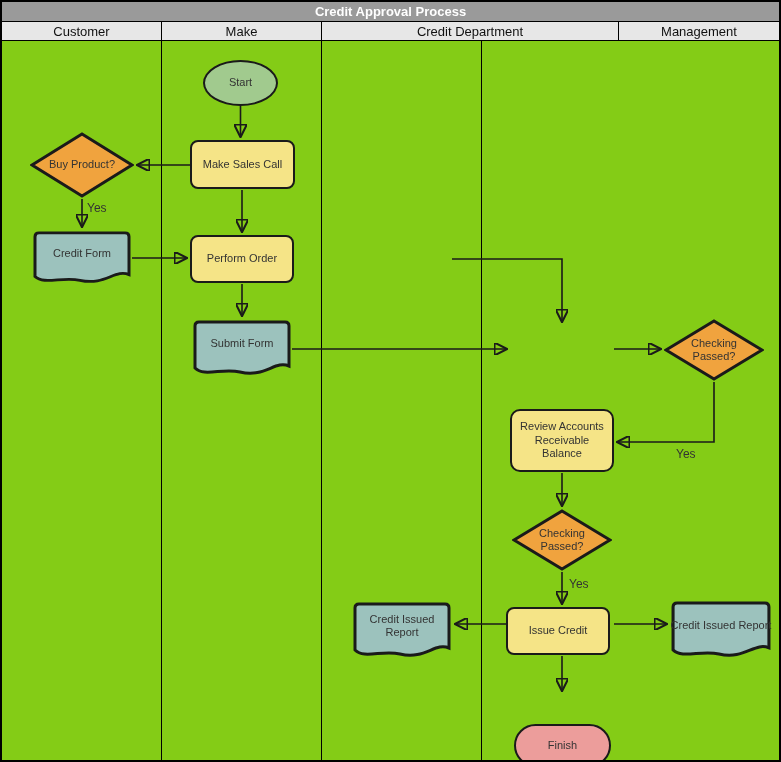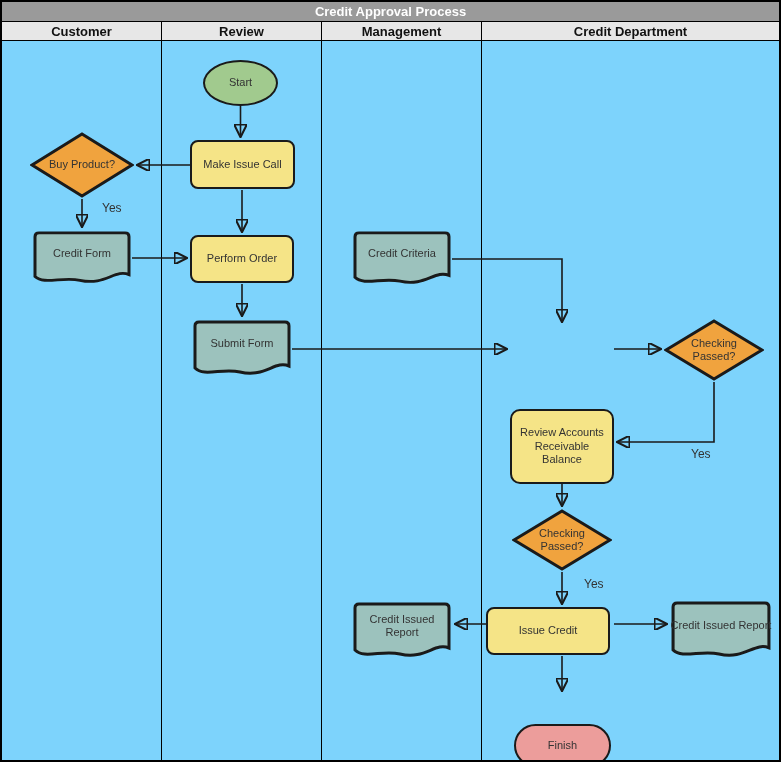"Credit Approval Process" .canvas { background: #7dd3fc -> #84cc16 }
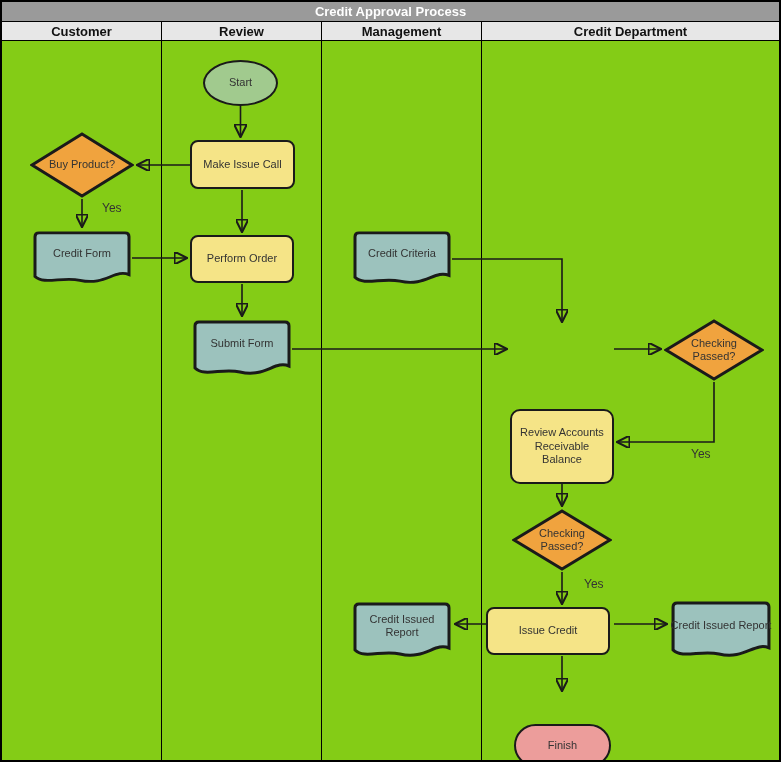"Customer" .lane-header { font-weight: bold -> normal }
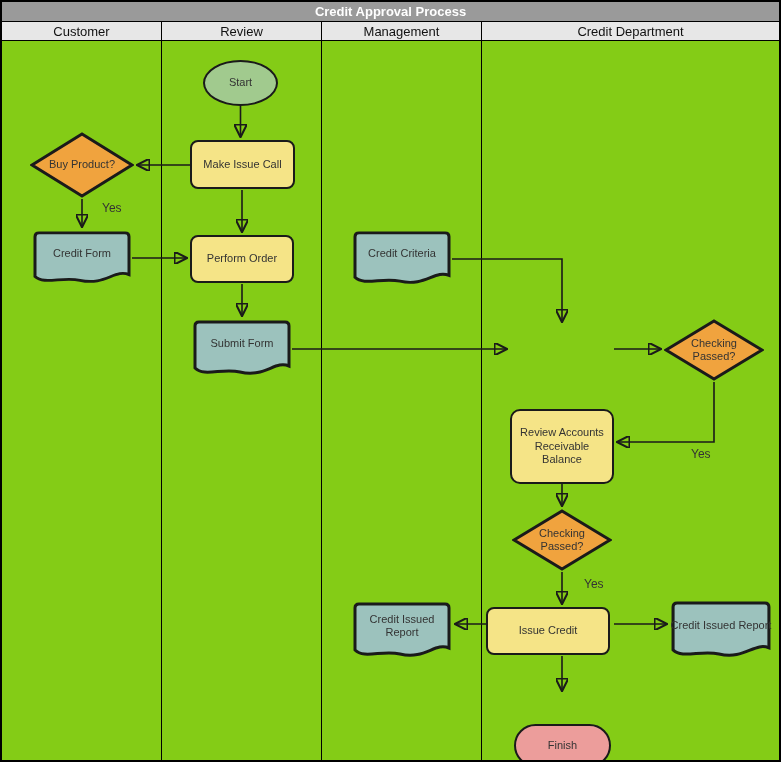"Review" span { text: Review -> Make }
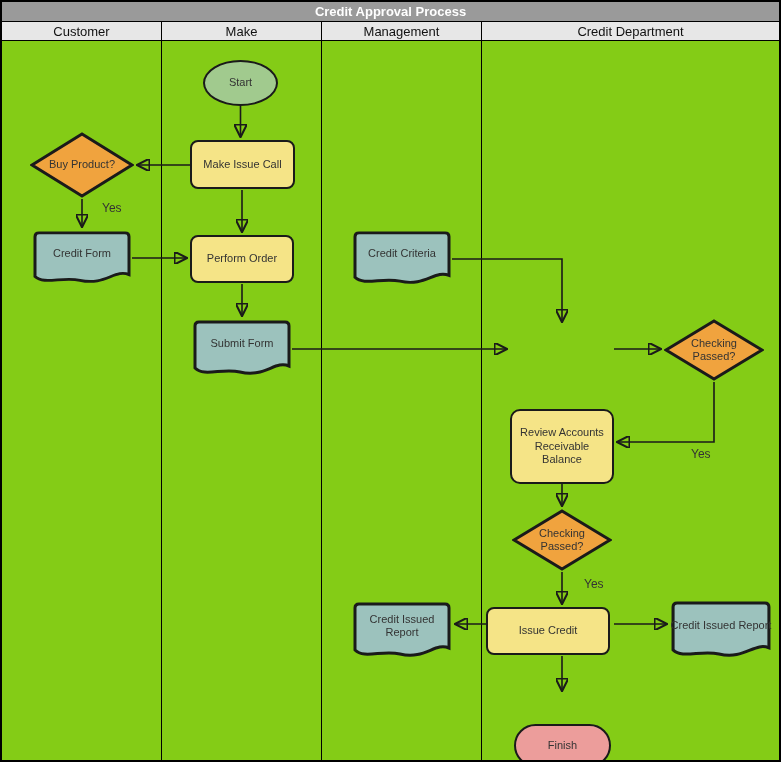"Management" div.lane-header { order: before "Credit Department" -> after "Credit Department" }
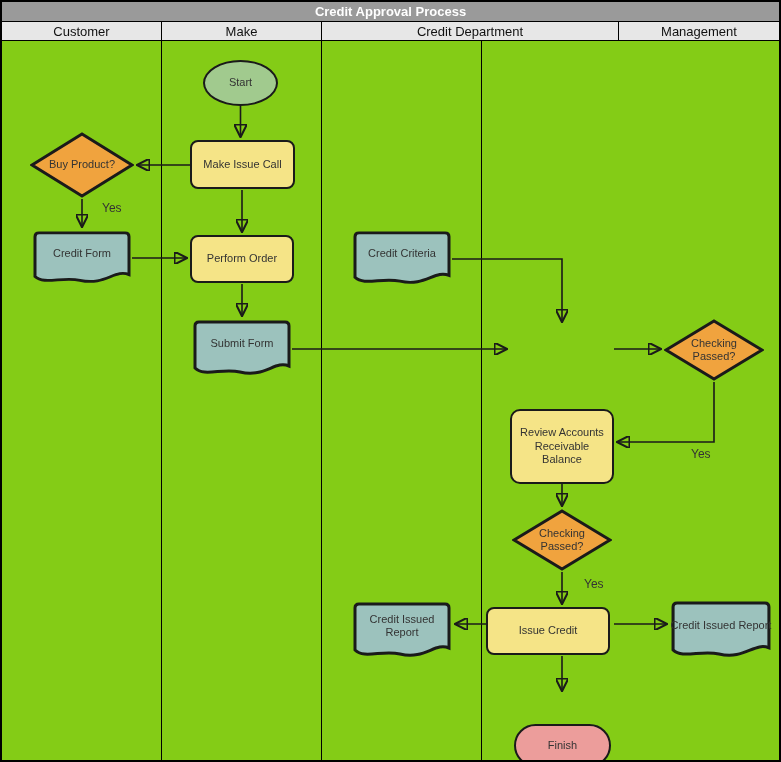"Make Issue Call" span { text: Issue -> Sales }
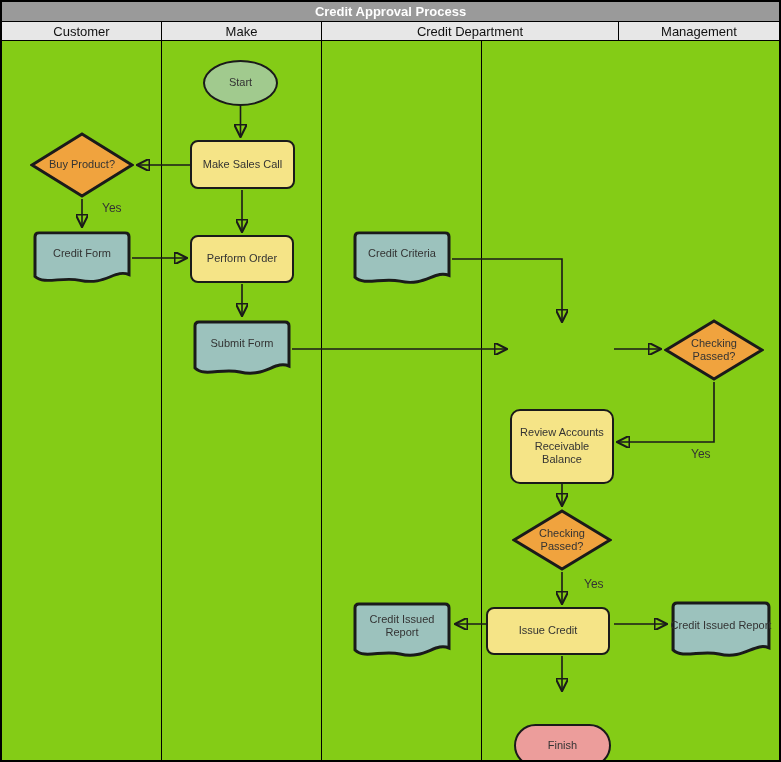"Yes" .edge-label { margin-left: 15px -> none }
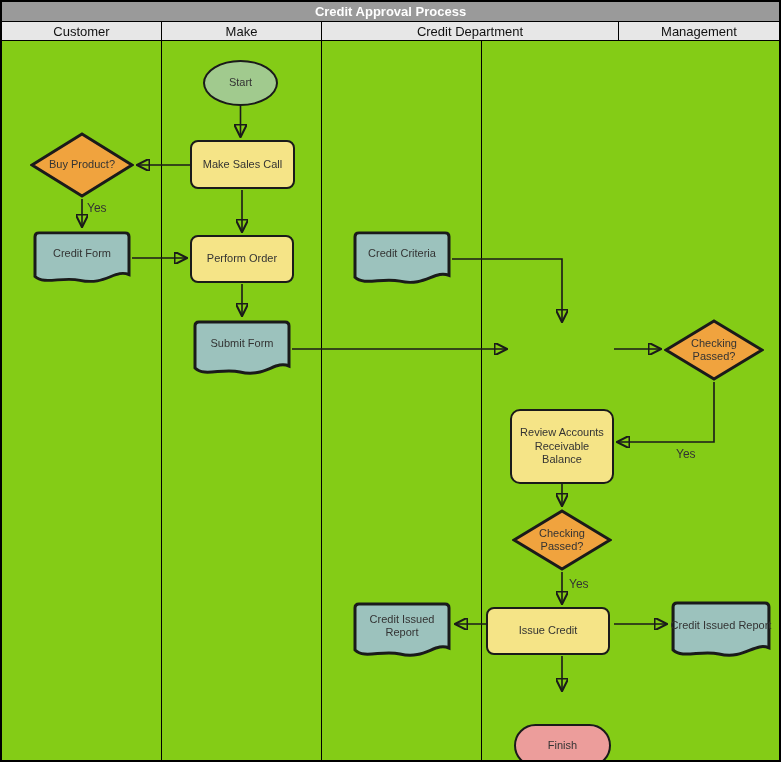"Credit Criteria" div.node { html: <div> <svg> <path></path> </svg> <div> <span>Credit Criteria</span> </div> </div> -> none }
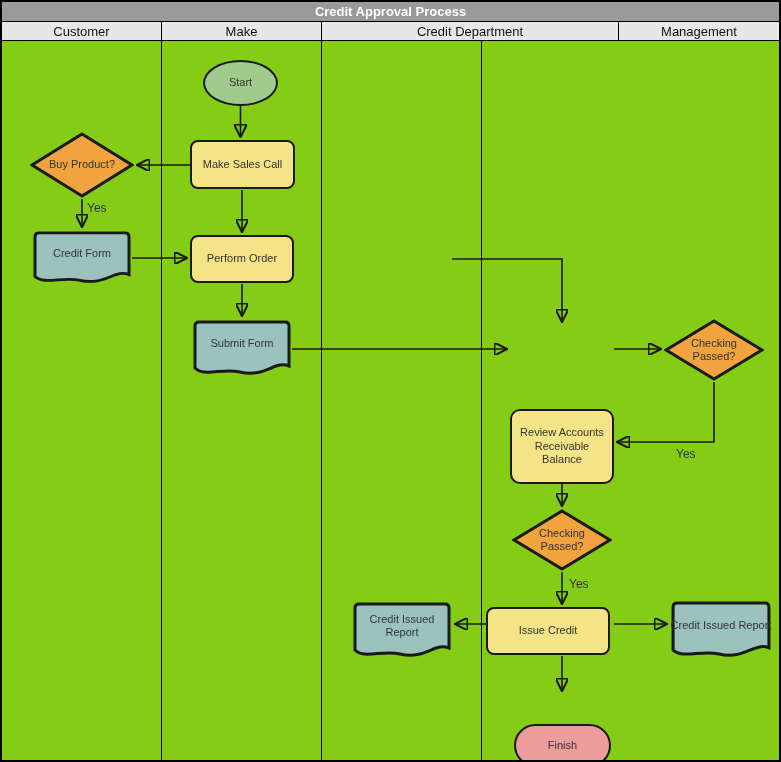"Review Accounts Receivable Balance" div.node { height: 75px -> 63px }
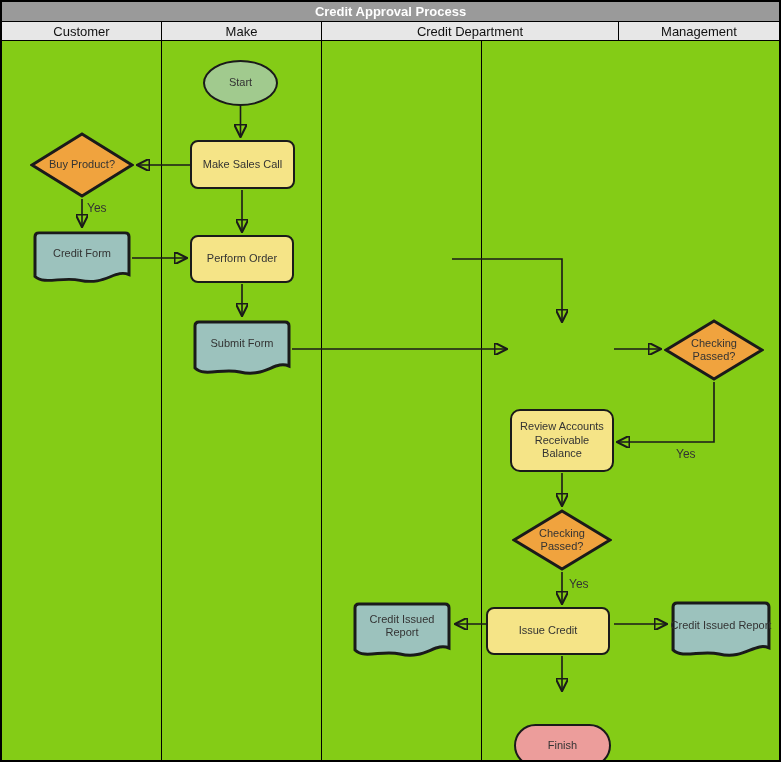"Issue Credit" div.node { left: 484px -> 504px; width: 124px -> 104px }
